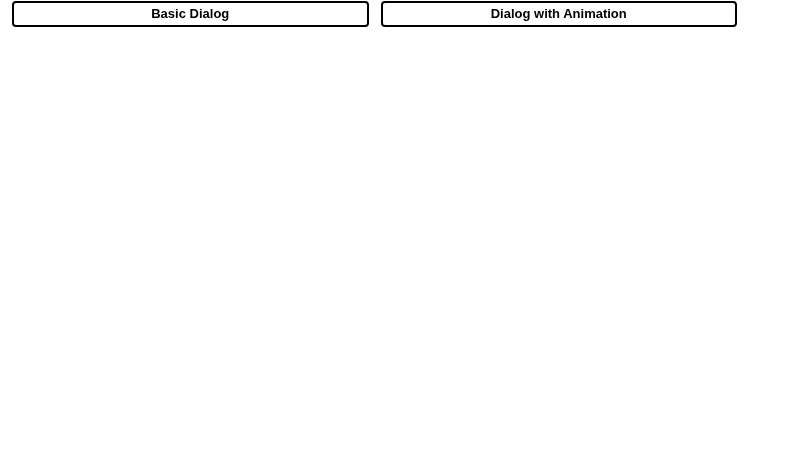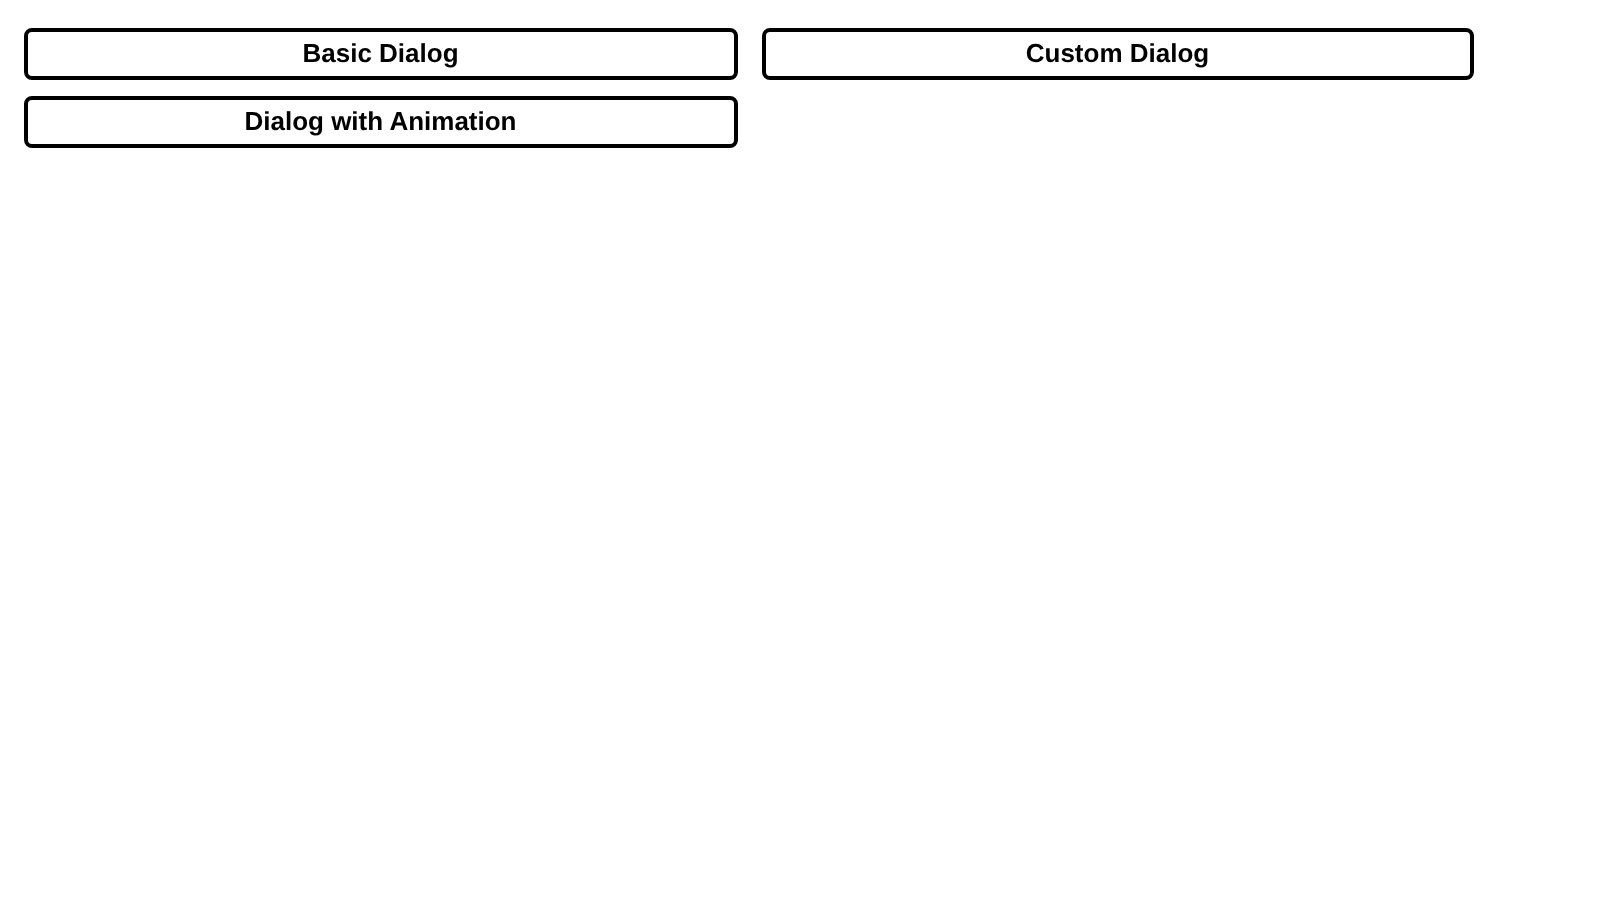"Basic Dialog" .button-grid { padding: 14px 11px 0 12px -> 1px 11px 0 12px }
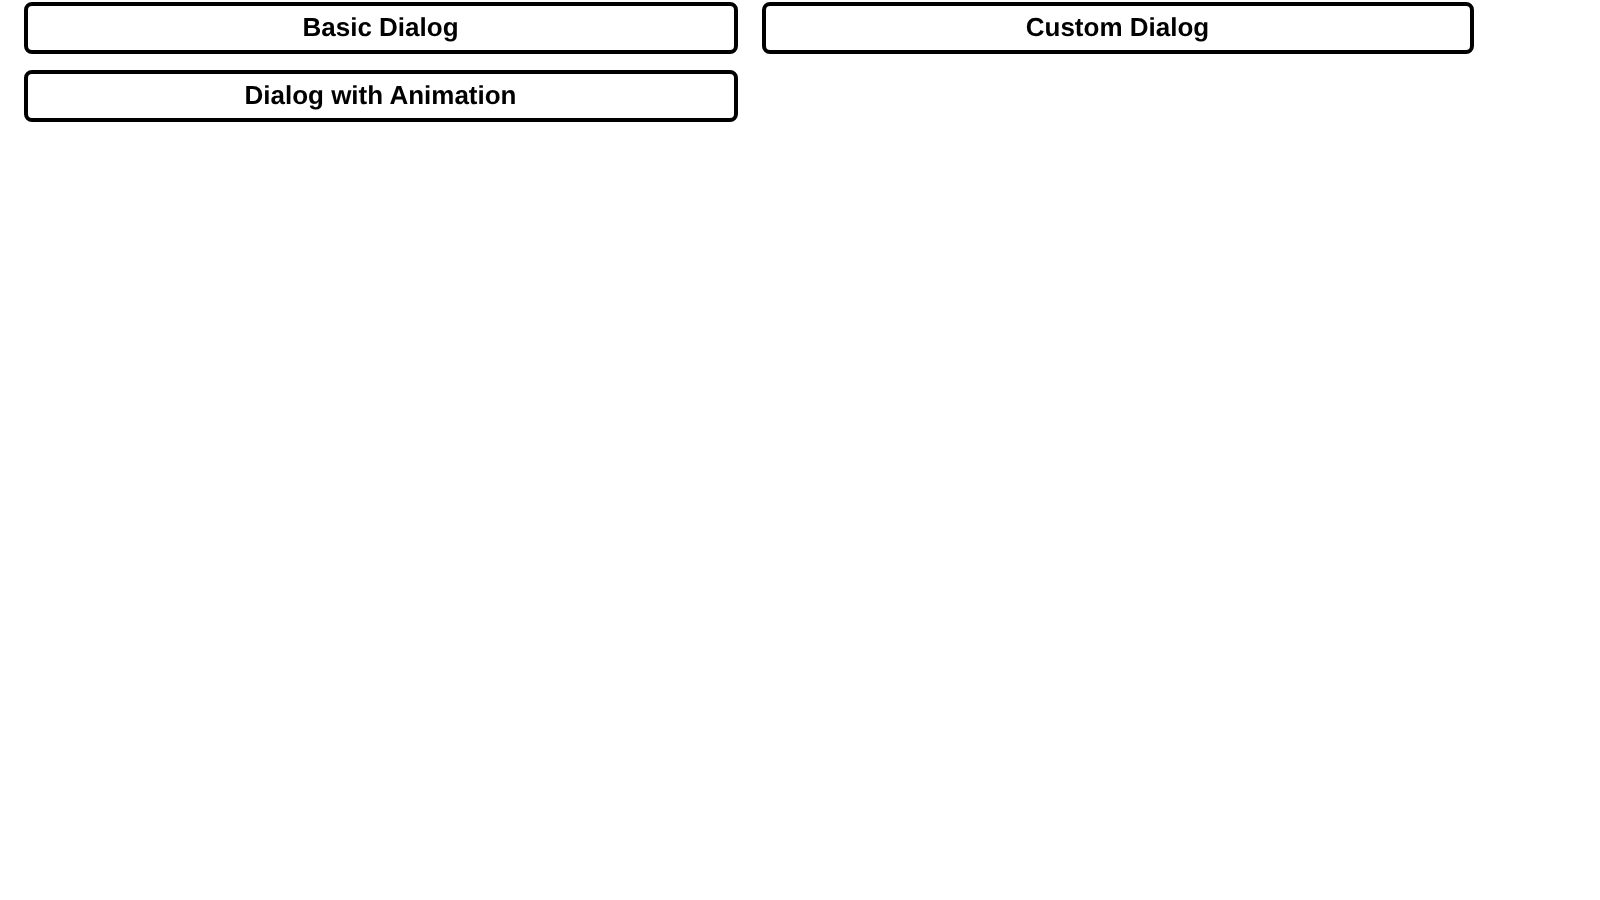"Custom Dialog" button.dialog-button { html: <button>Custom Dialog</button> -> none }
